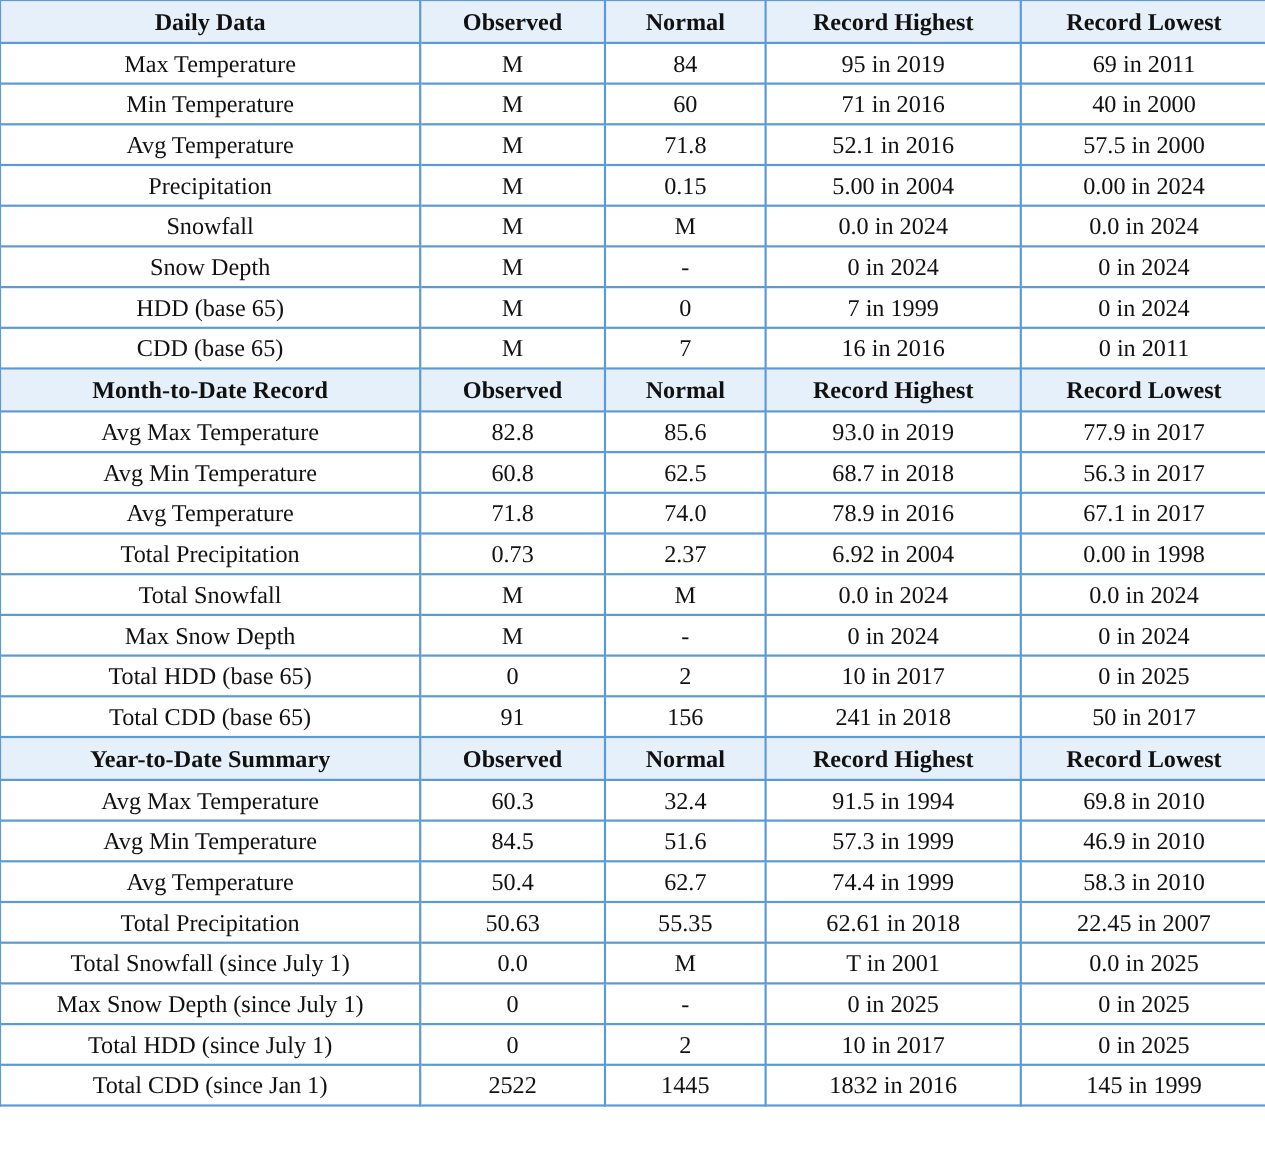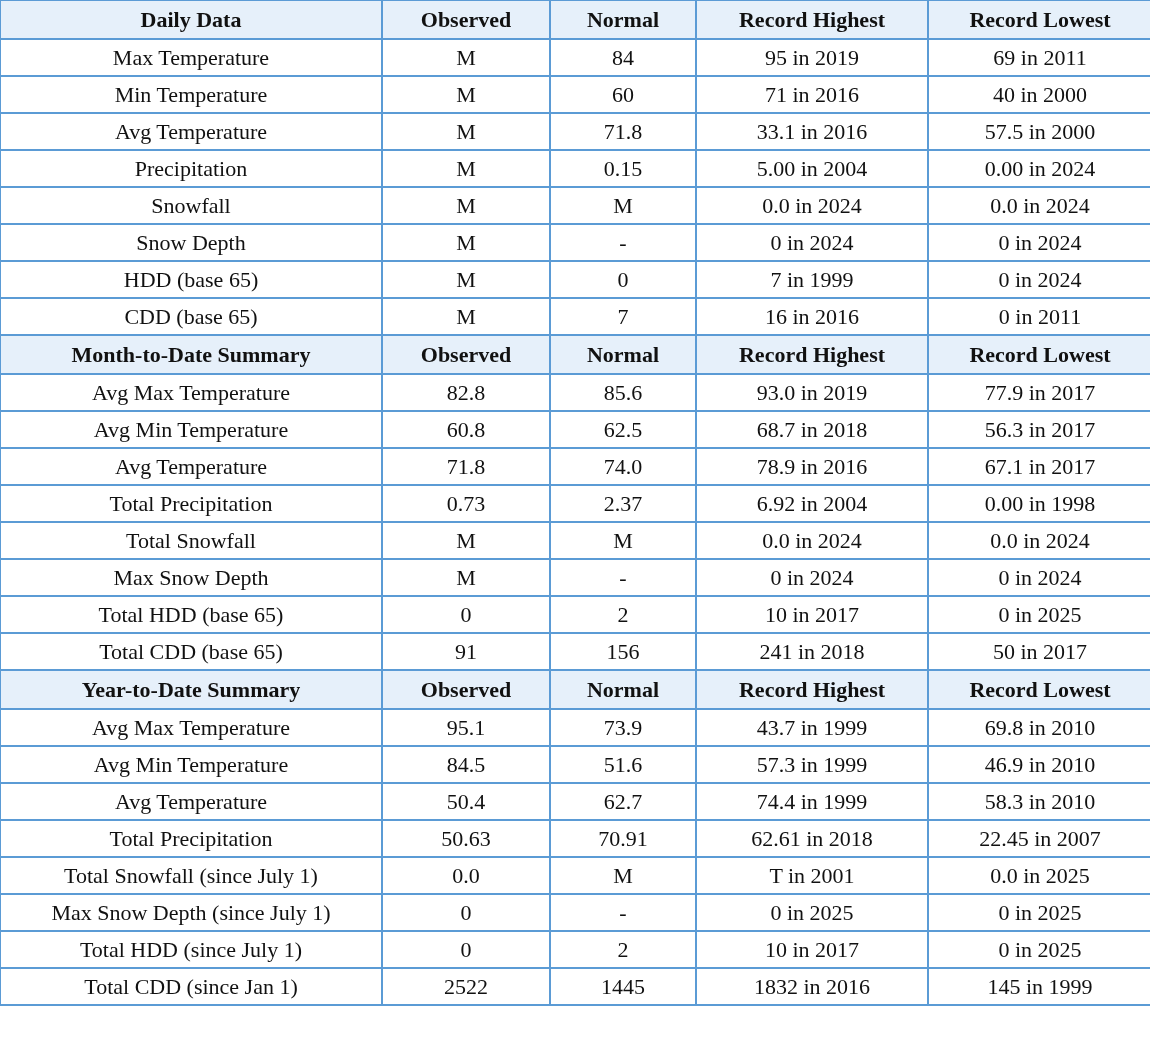"33.1 in 2016" td { text: 33.1 -> 52.1 }
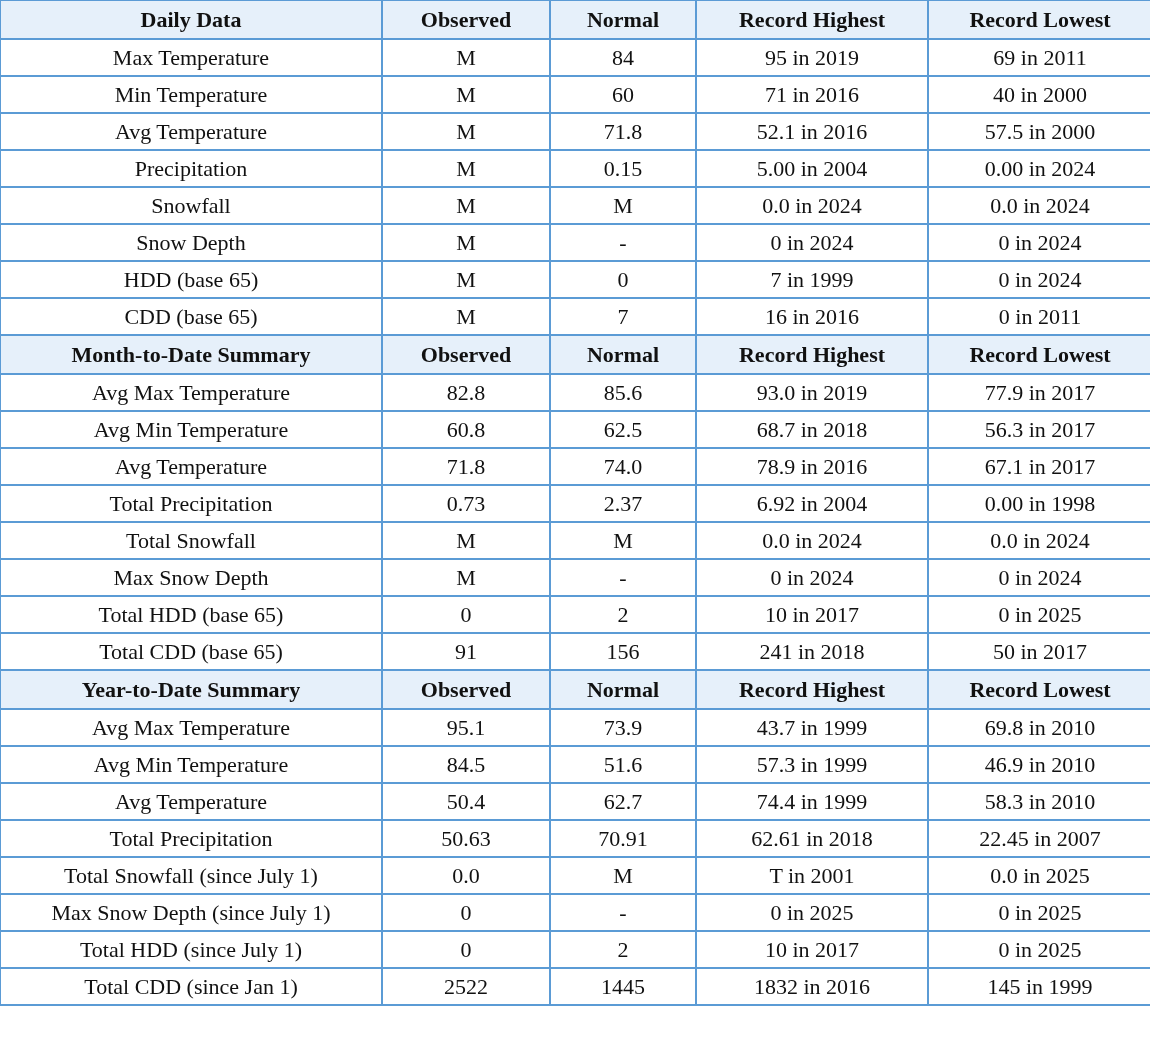"Month-to-Date Summary" th { text: Summary -> Record }
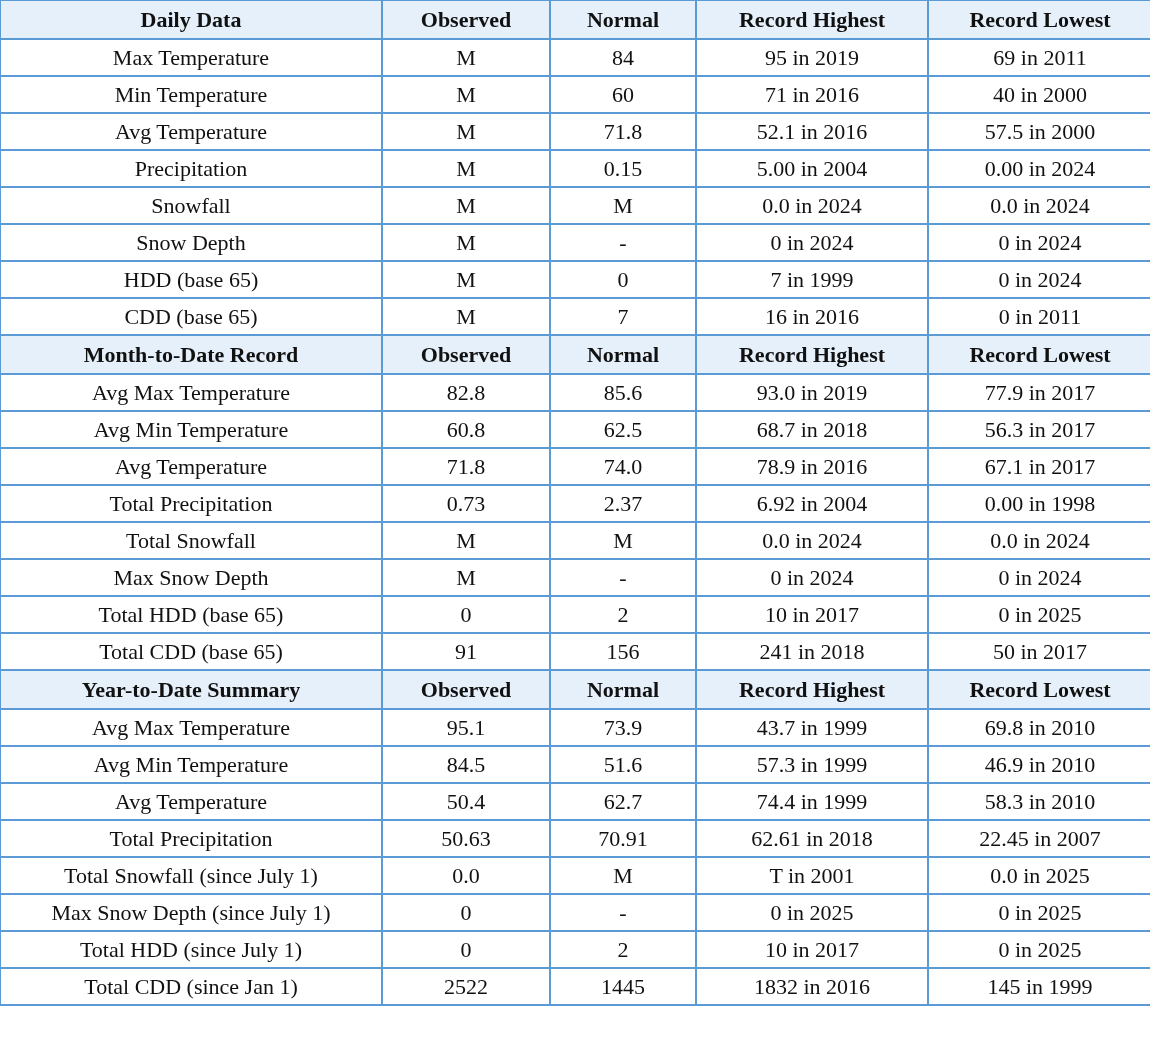"95.1" td { text: 95.1 -> 60.3 }
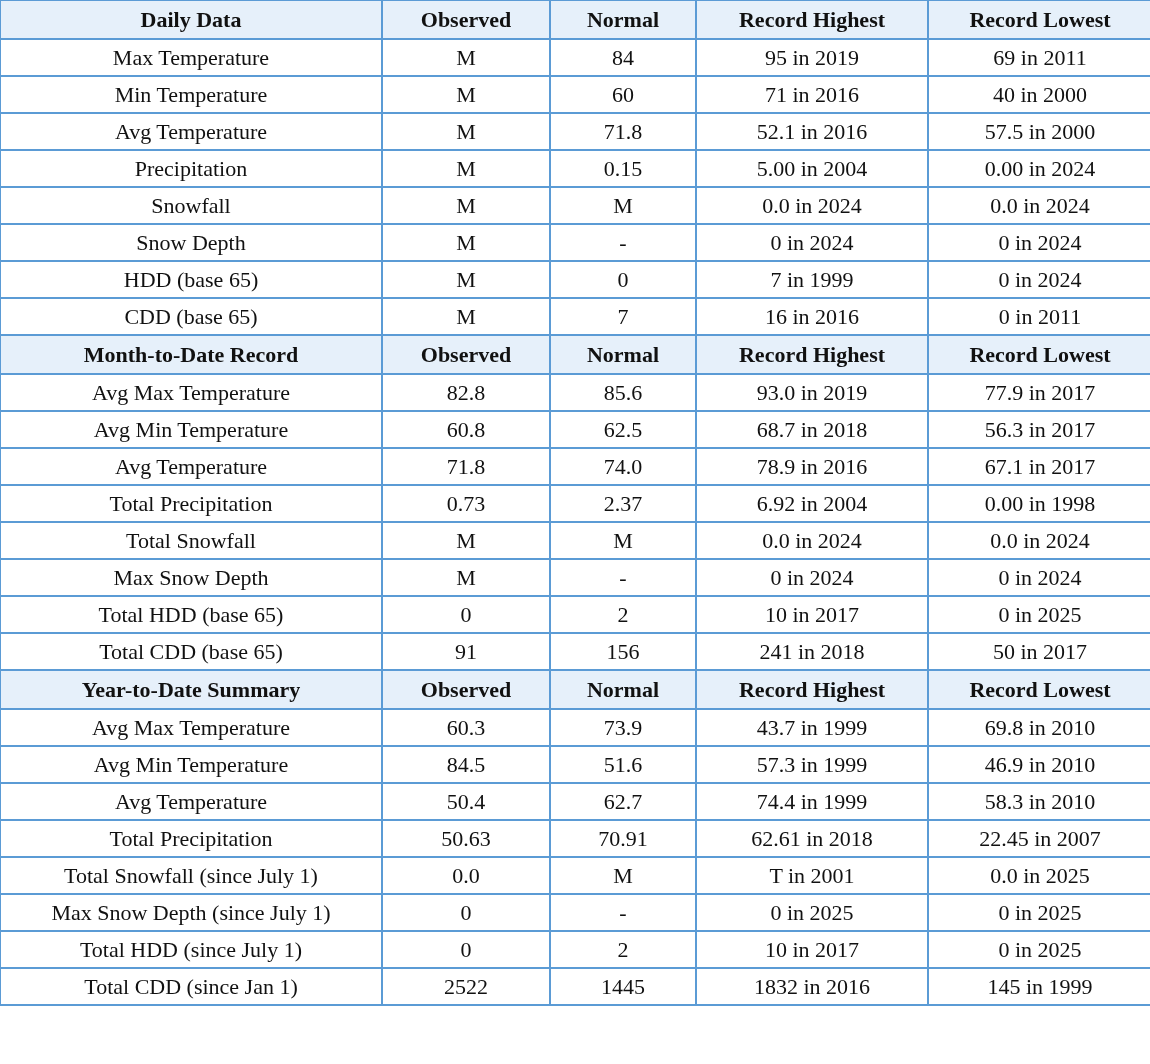"73.9" td { text: 73.9 -> 32.4 }
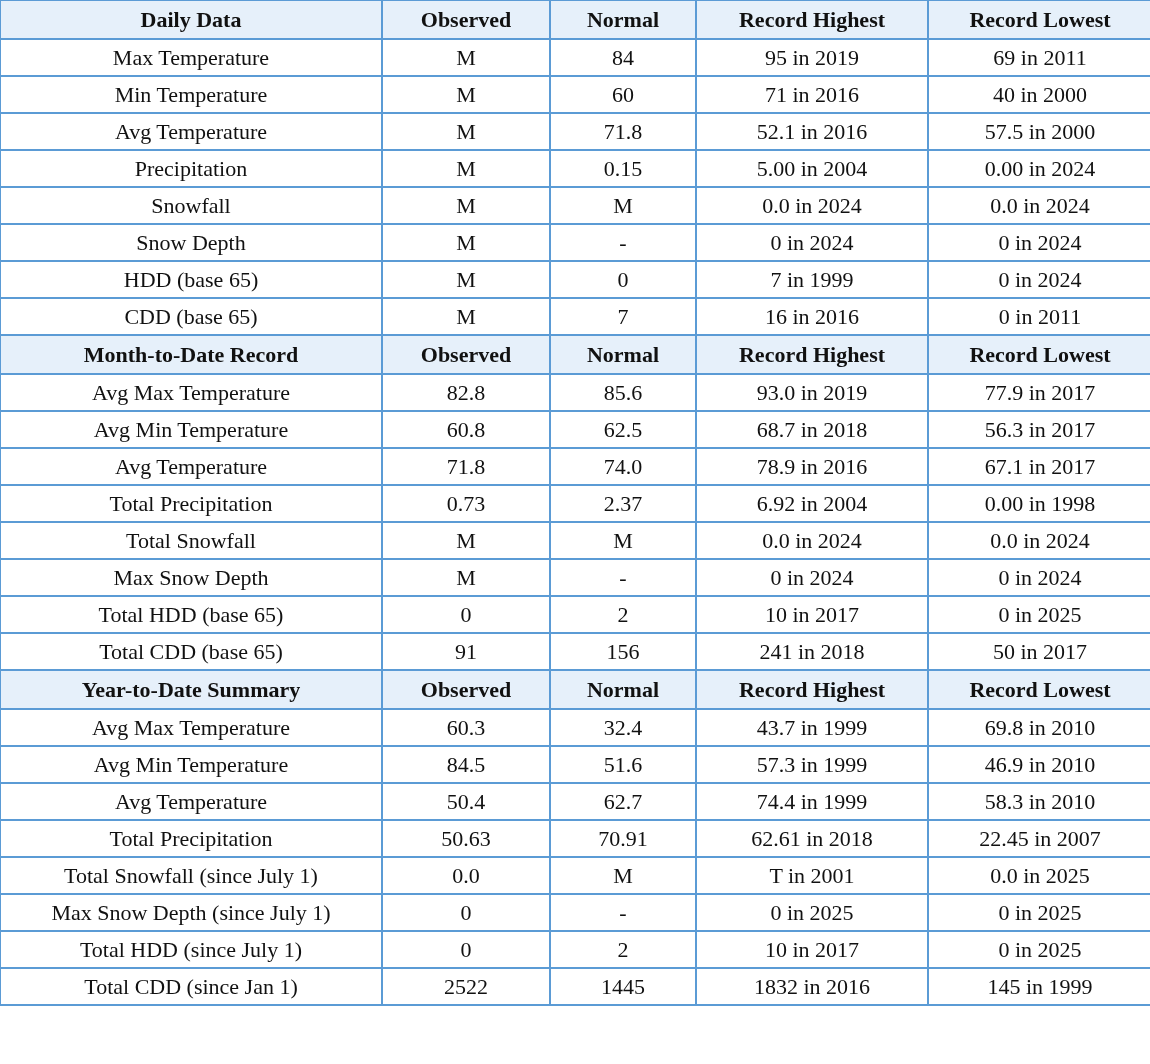"43.7 in 1999" td { text: 43.7 in 1999 -> 91.5 in 1994 }
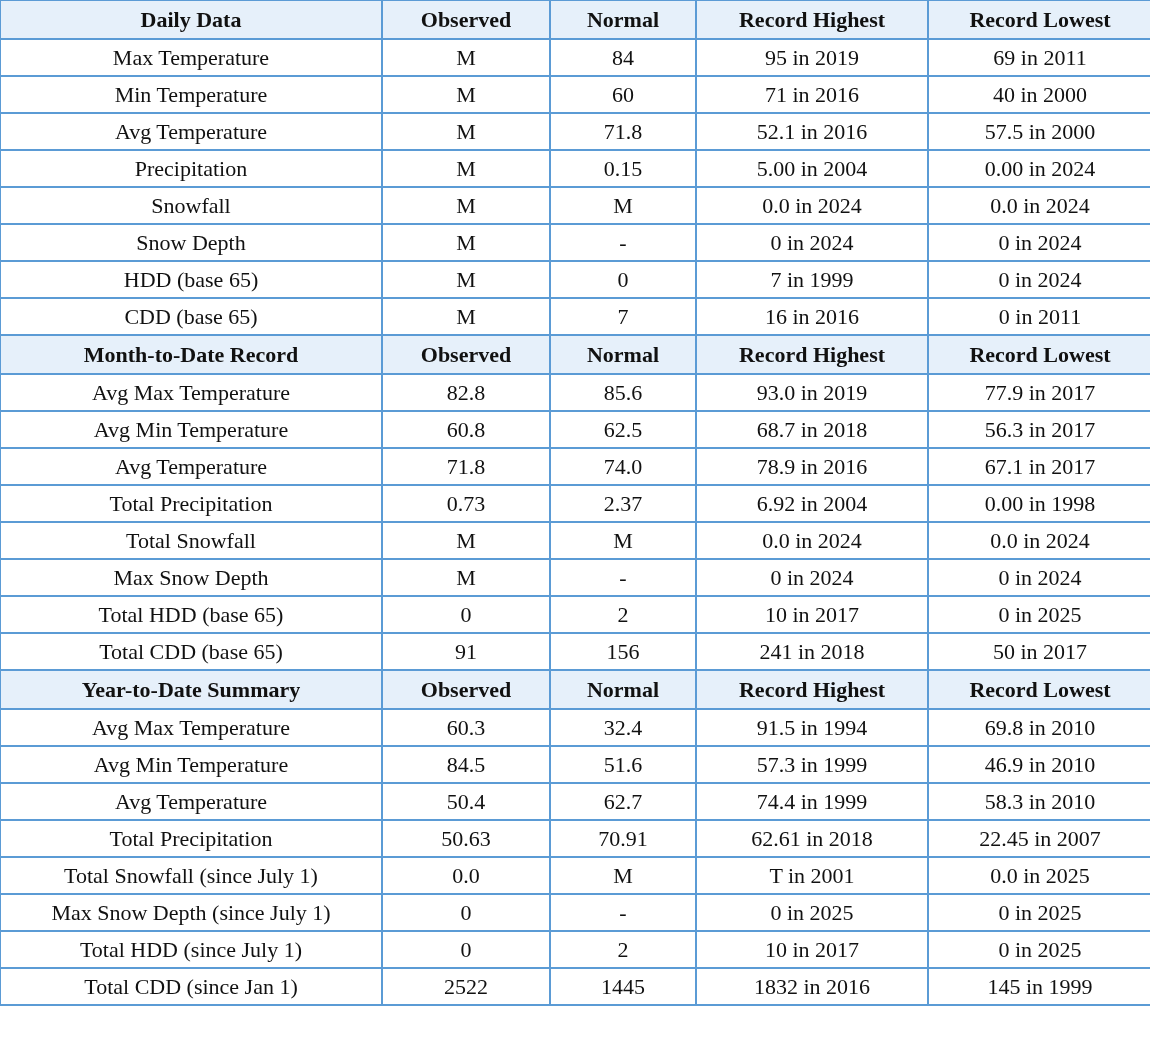"70.91" td { text: 70.91 -> 55.35 }
